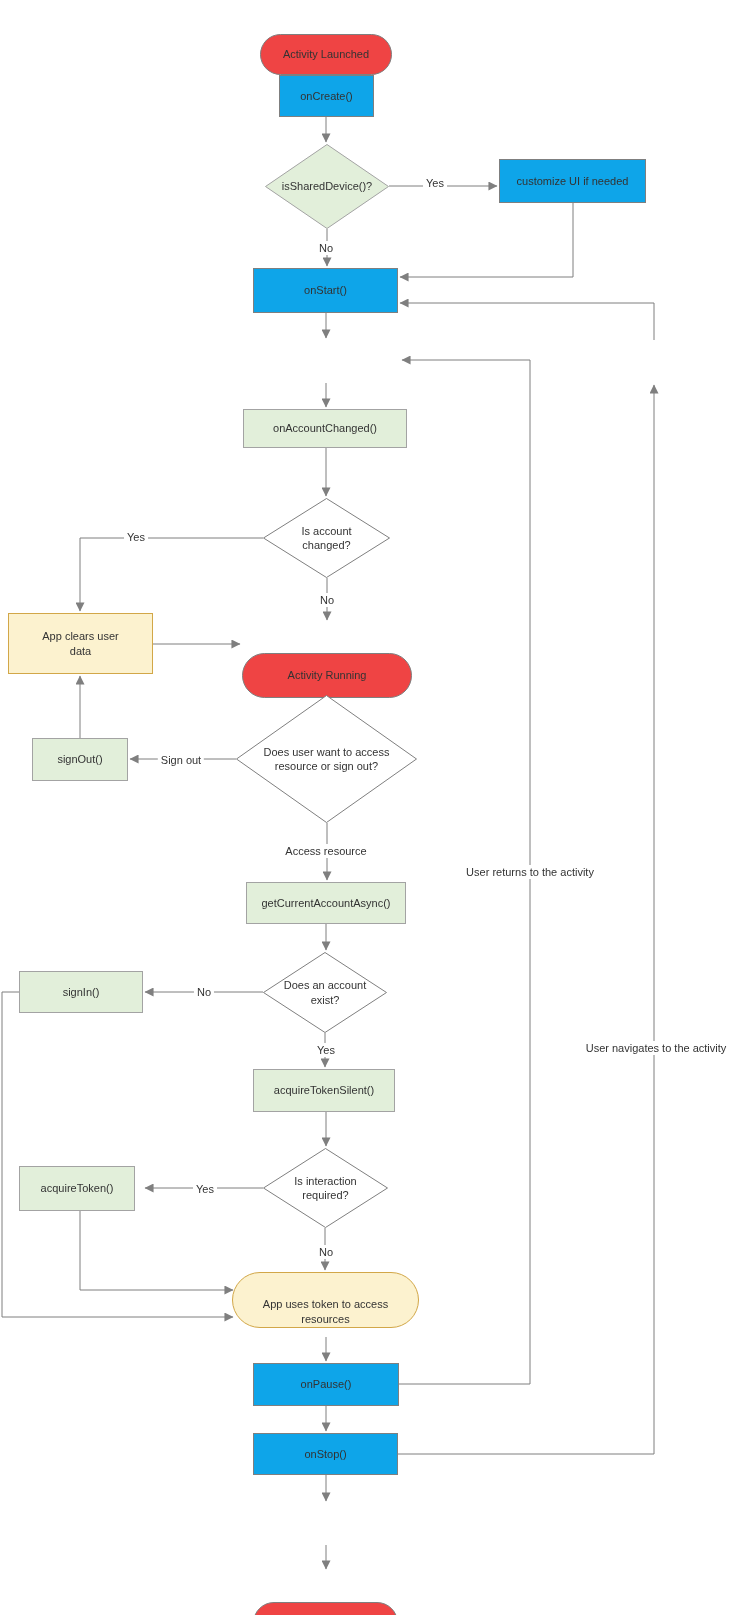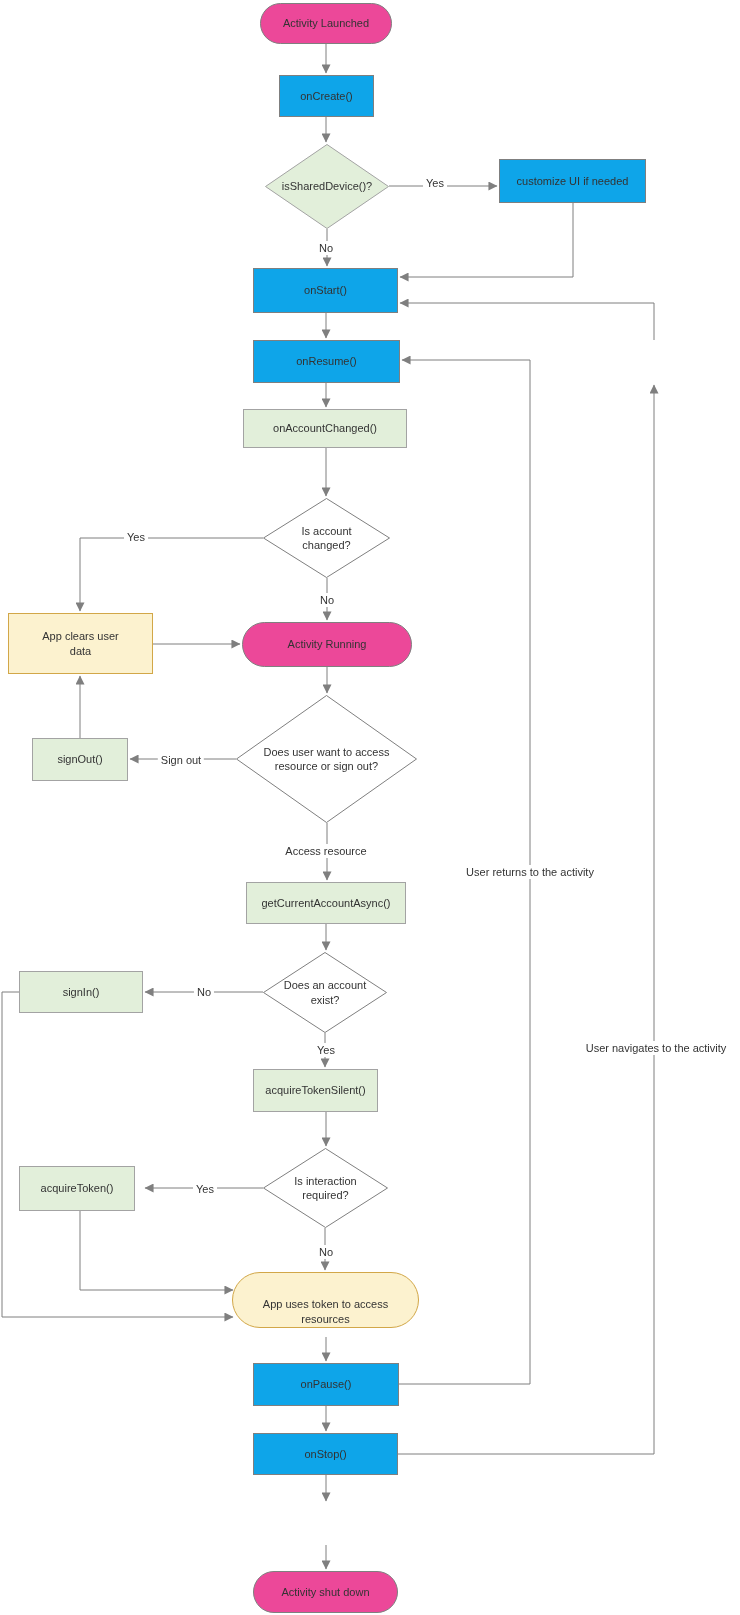"Activity Launched" .stadium { background: #ec4899 -> #ef4444; margin-top: none -> 31px }
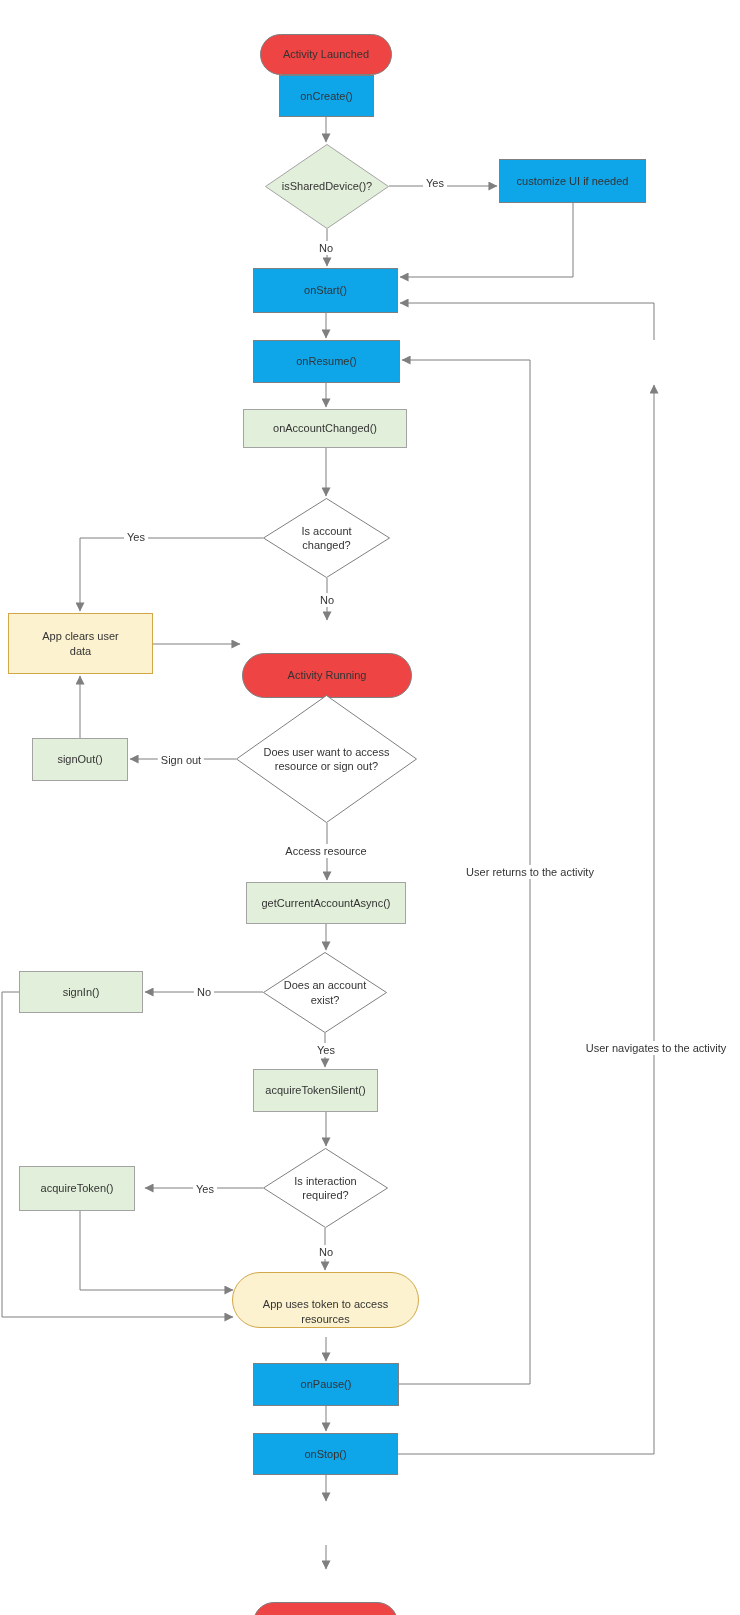"onResume()" div.node { html: <div> <span>onResume()</span> </div> -> none }
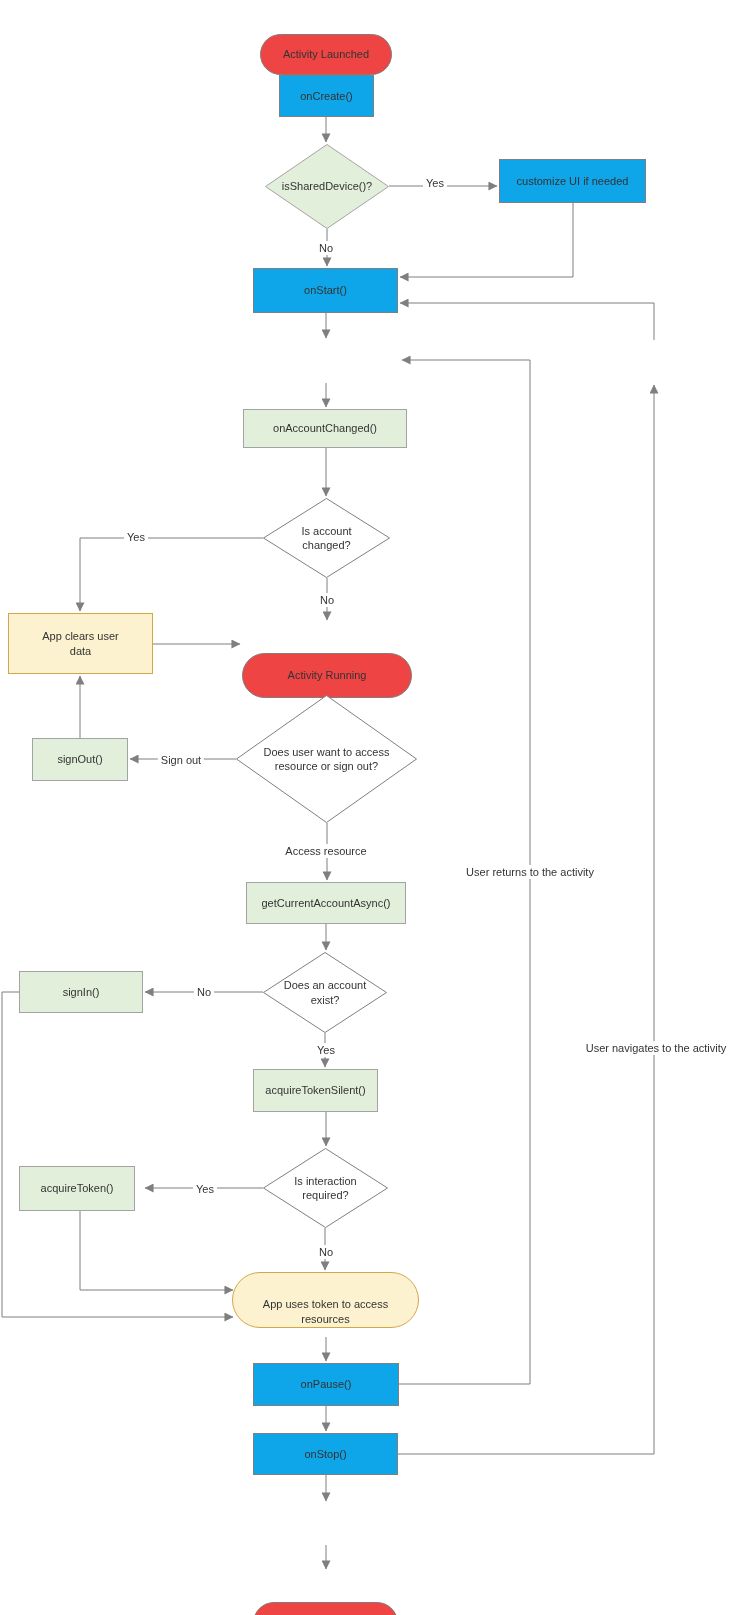"acquireTokenSilent()" div.node { width: 125px -> 142px }
